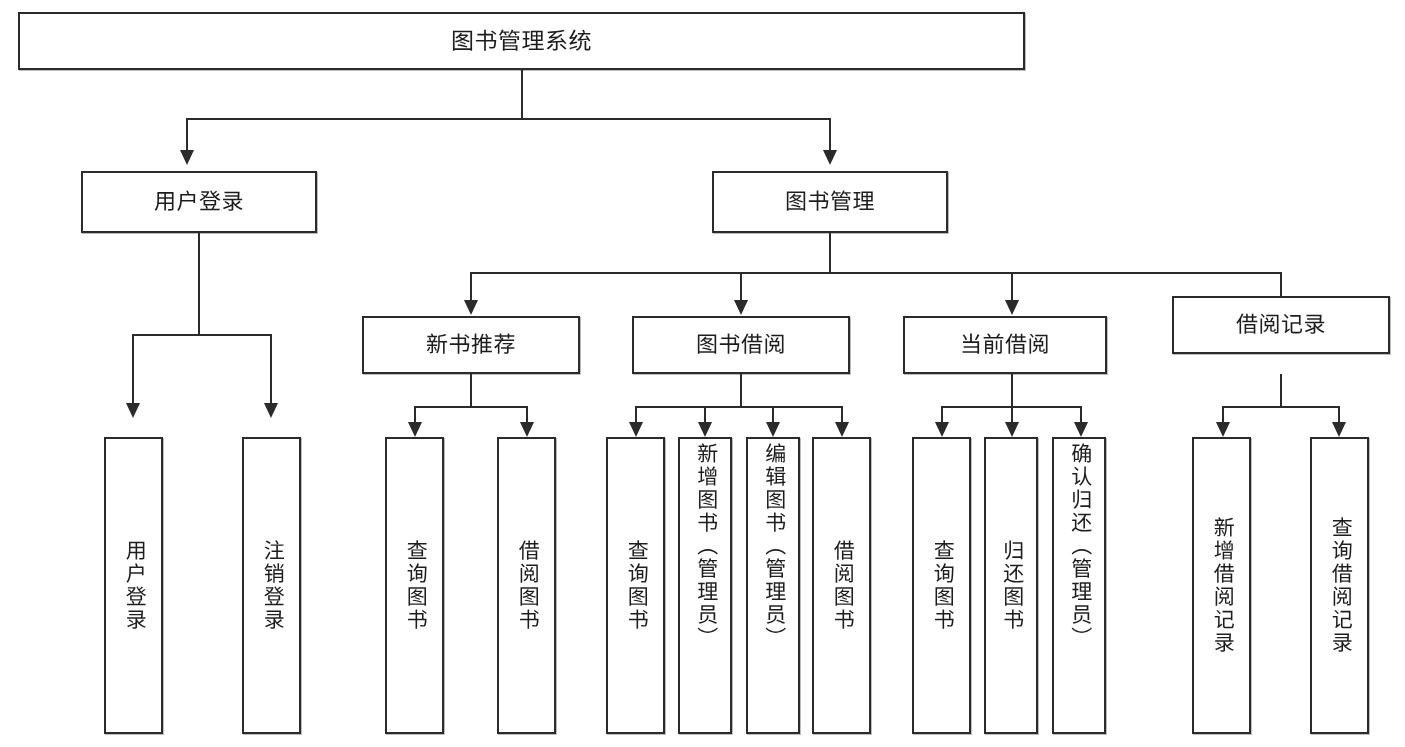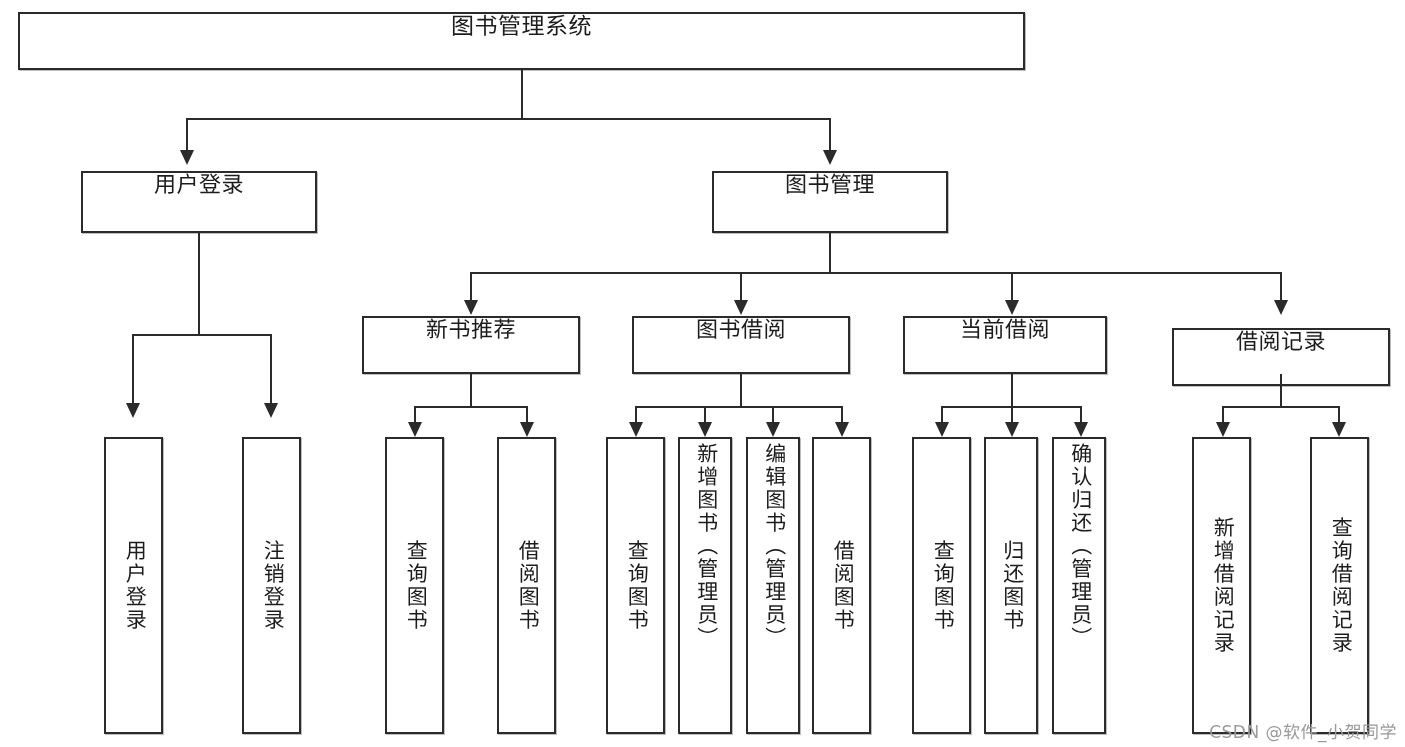"图书管理系统" .node { align-items: flex-start -> center }
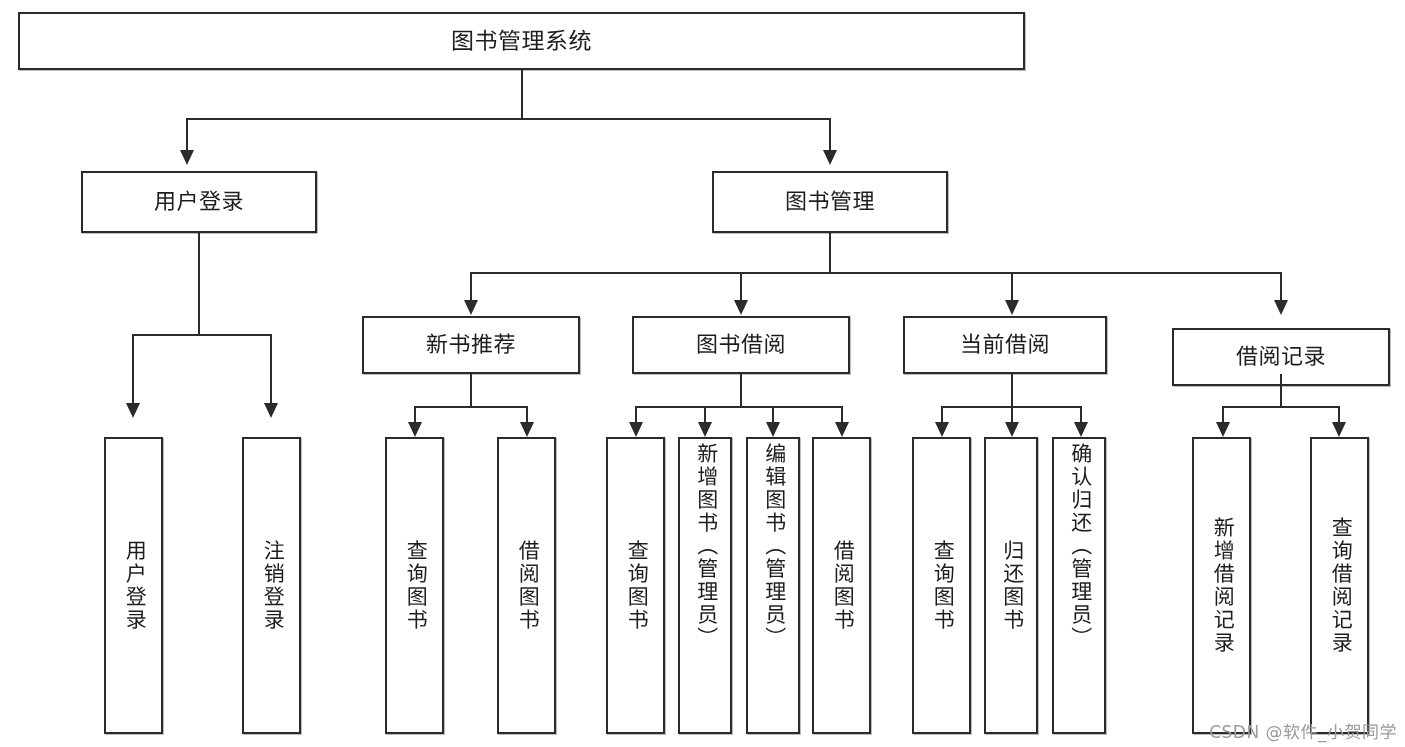"借阅记录" div.node { top: 328px -> 296px }
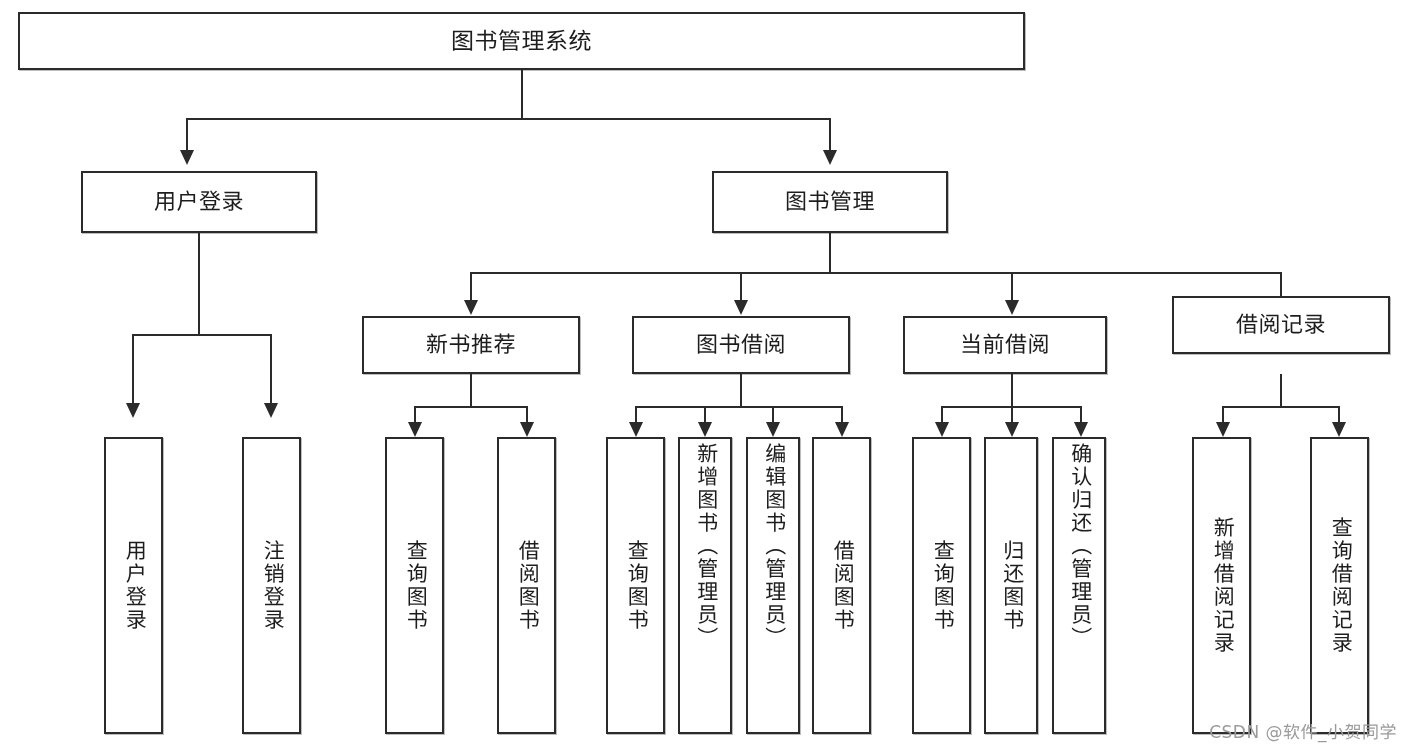"CSDN @软件_小贺同学" div { html: <div>CSDN @软件_小贺同学</div> -> none }
